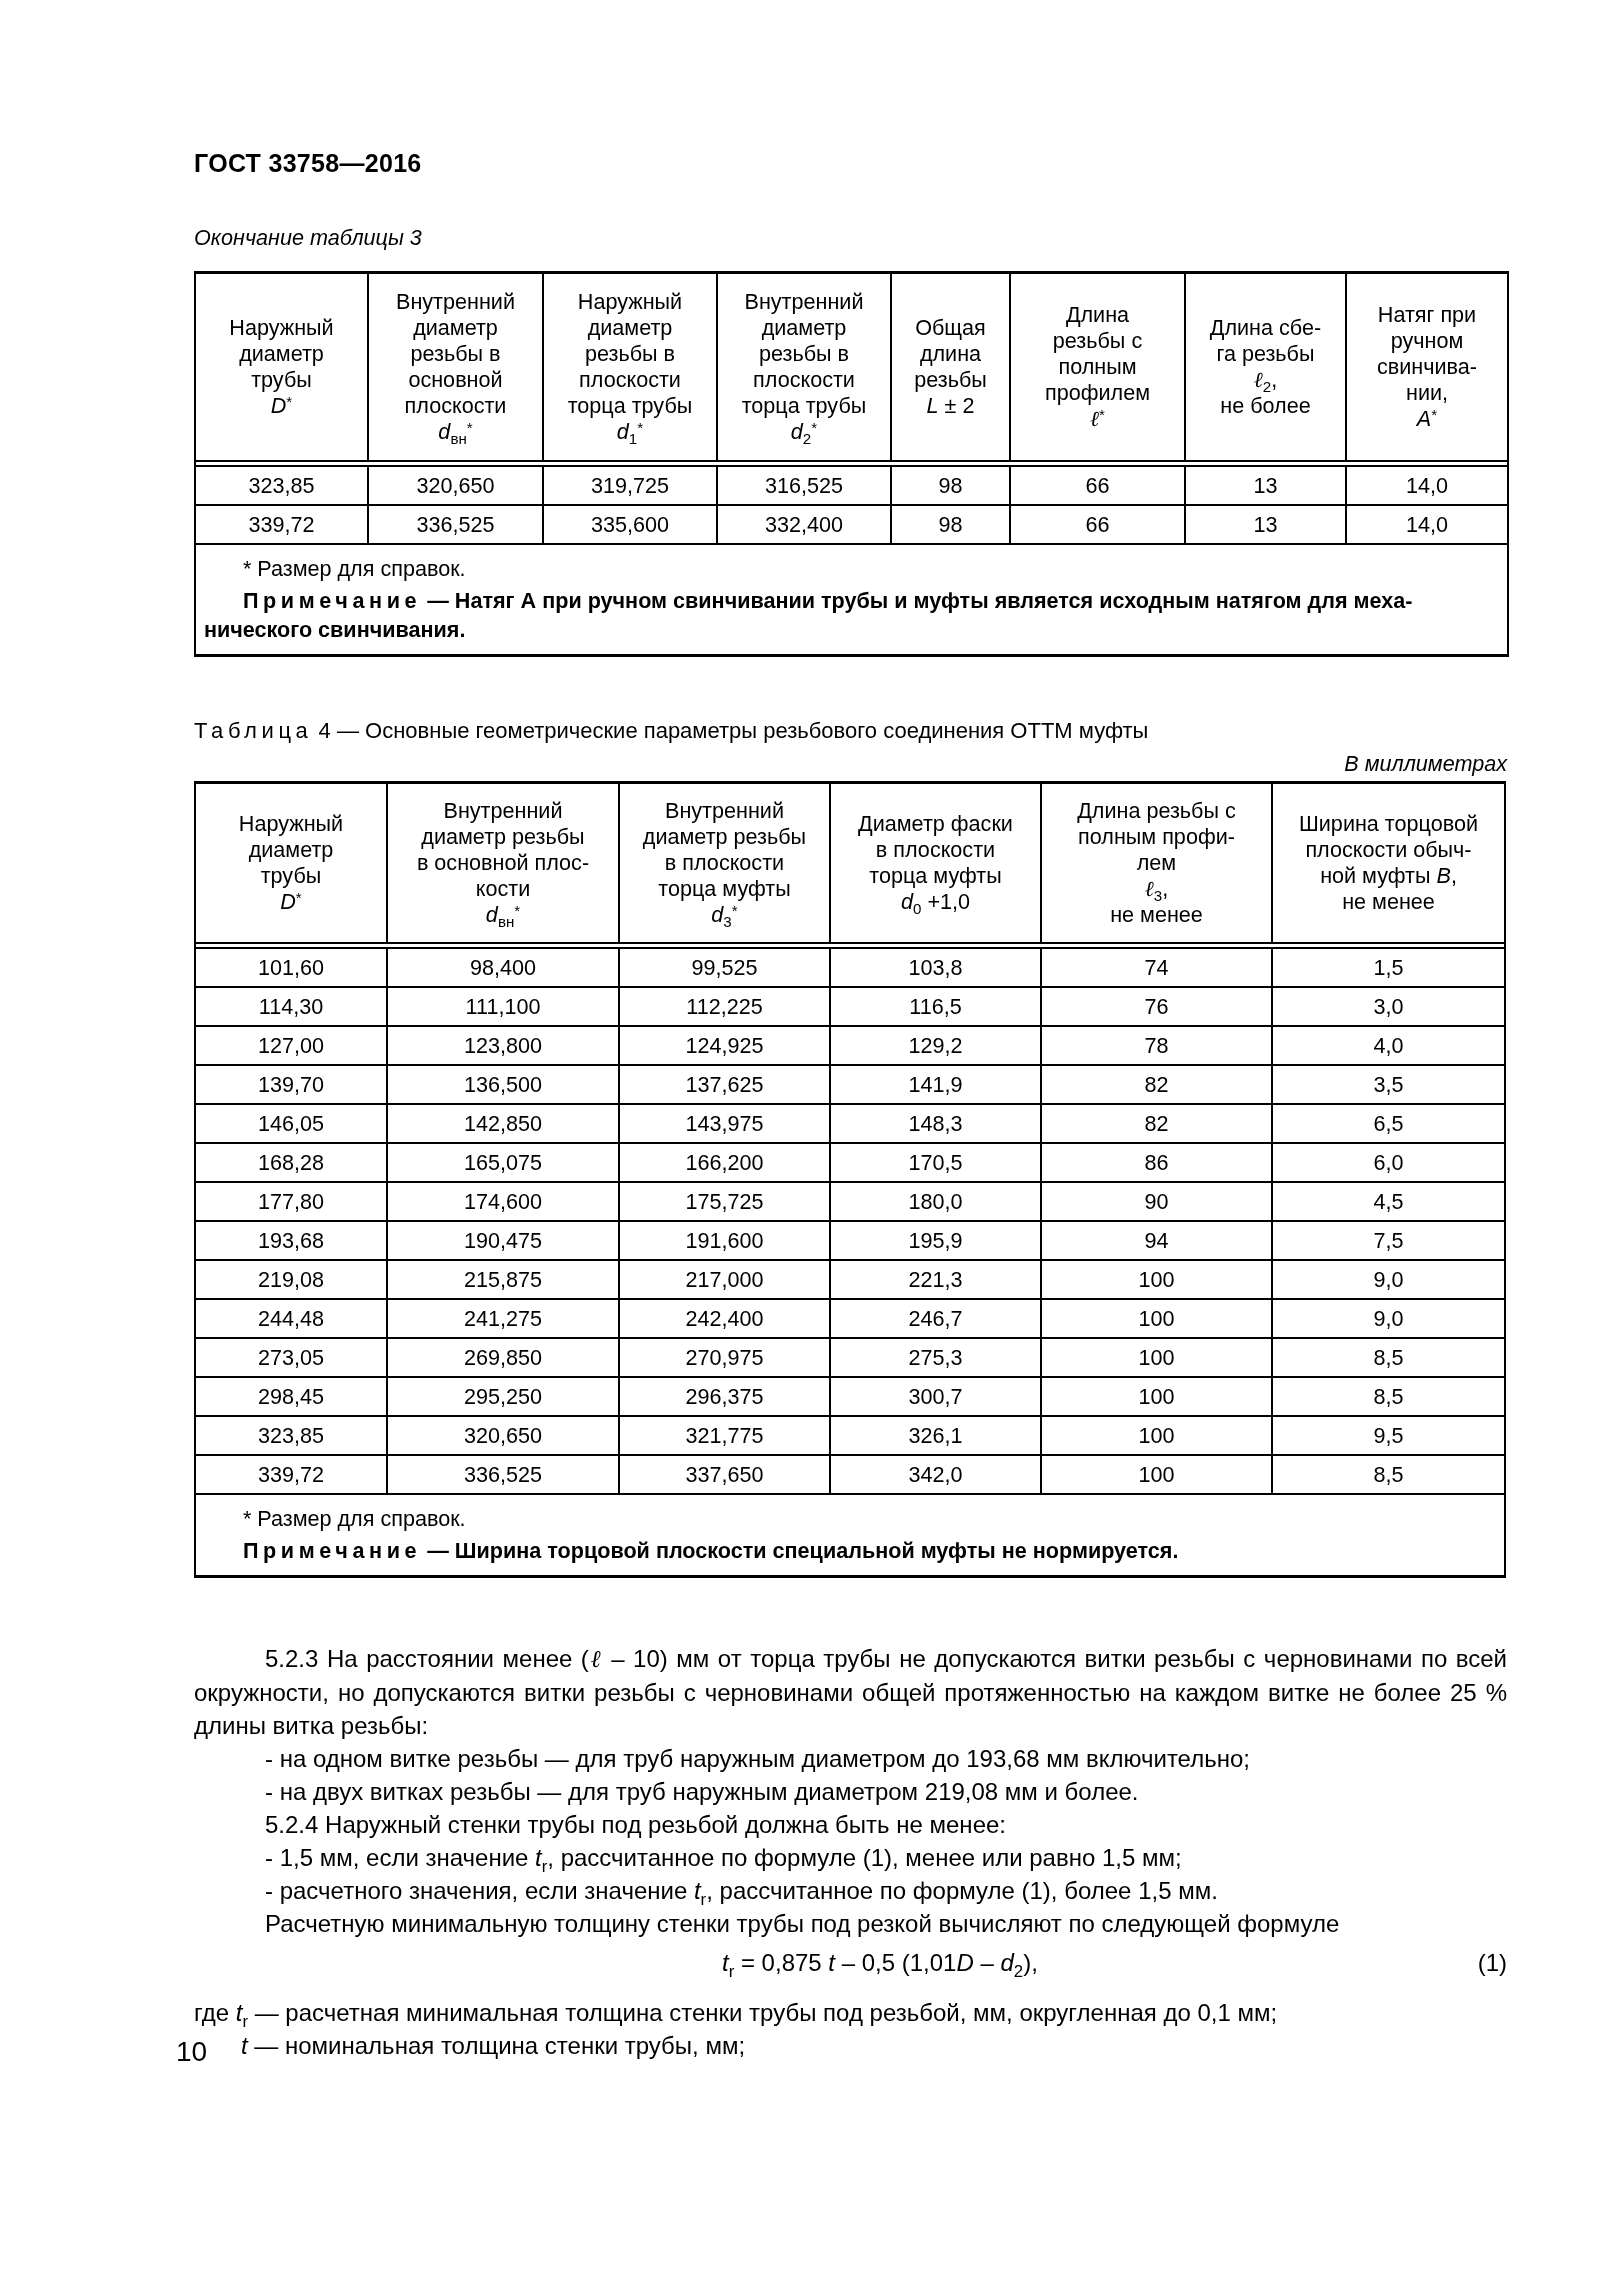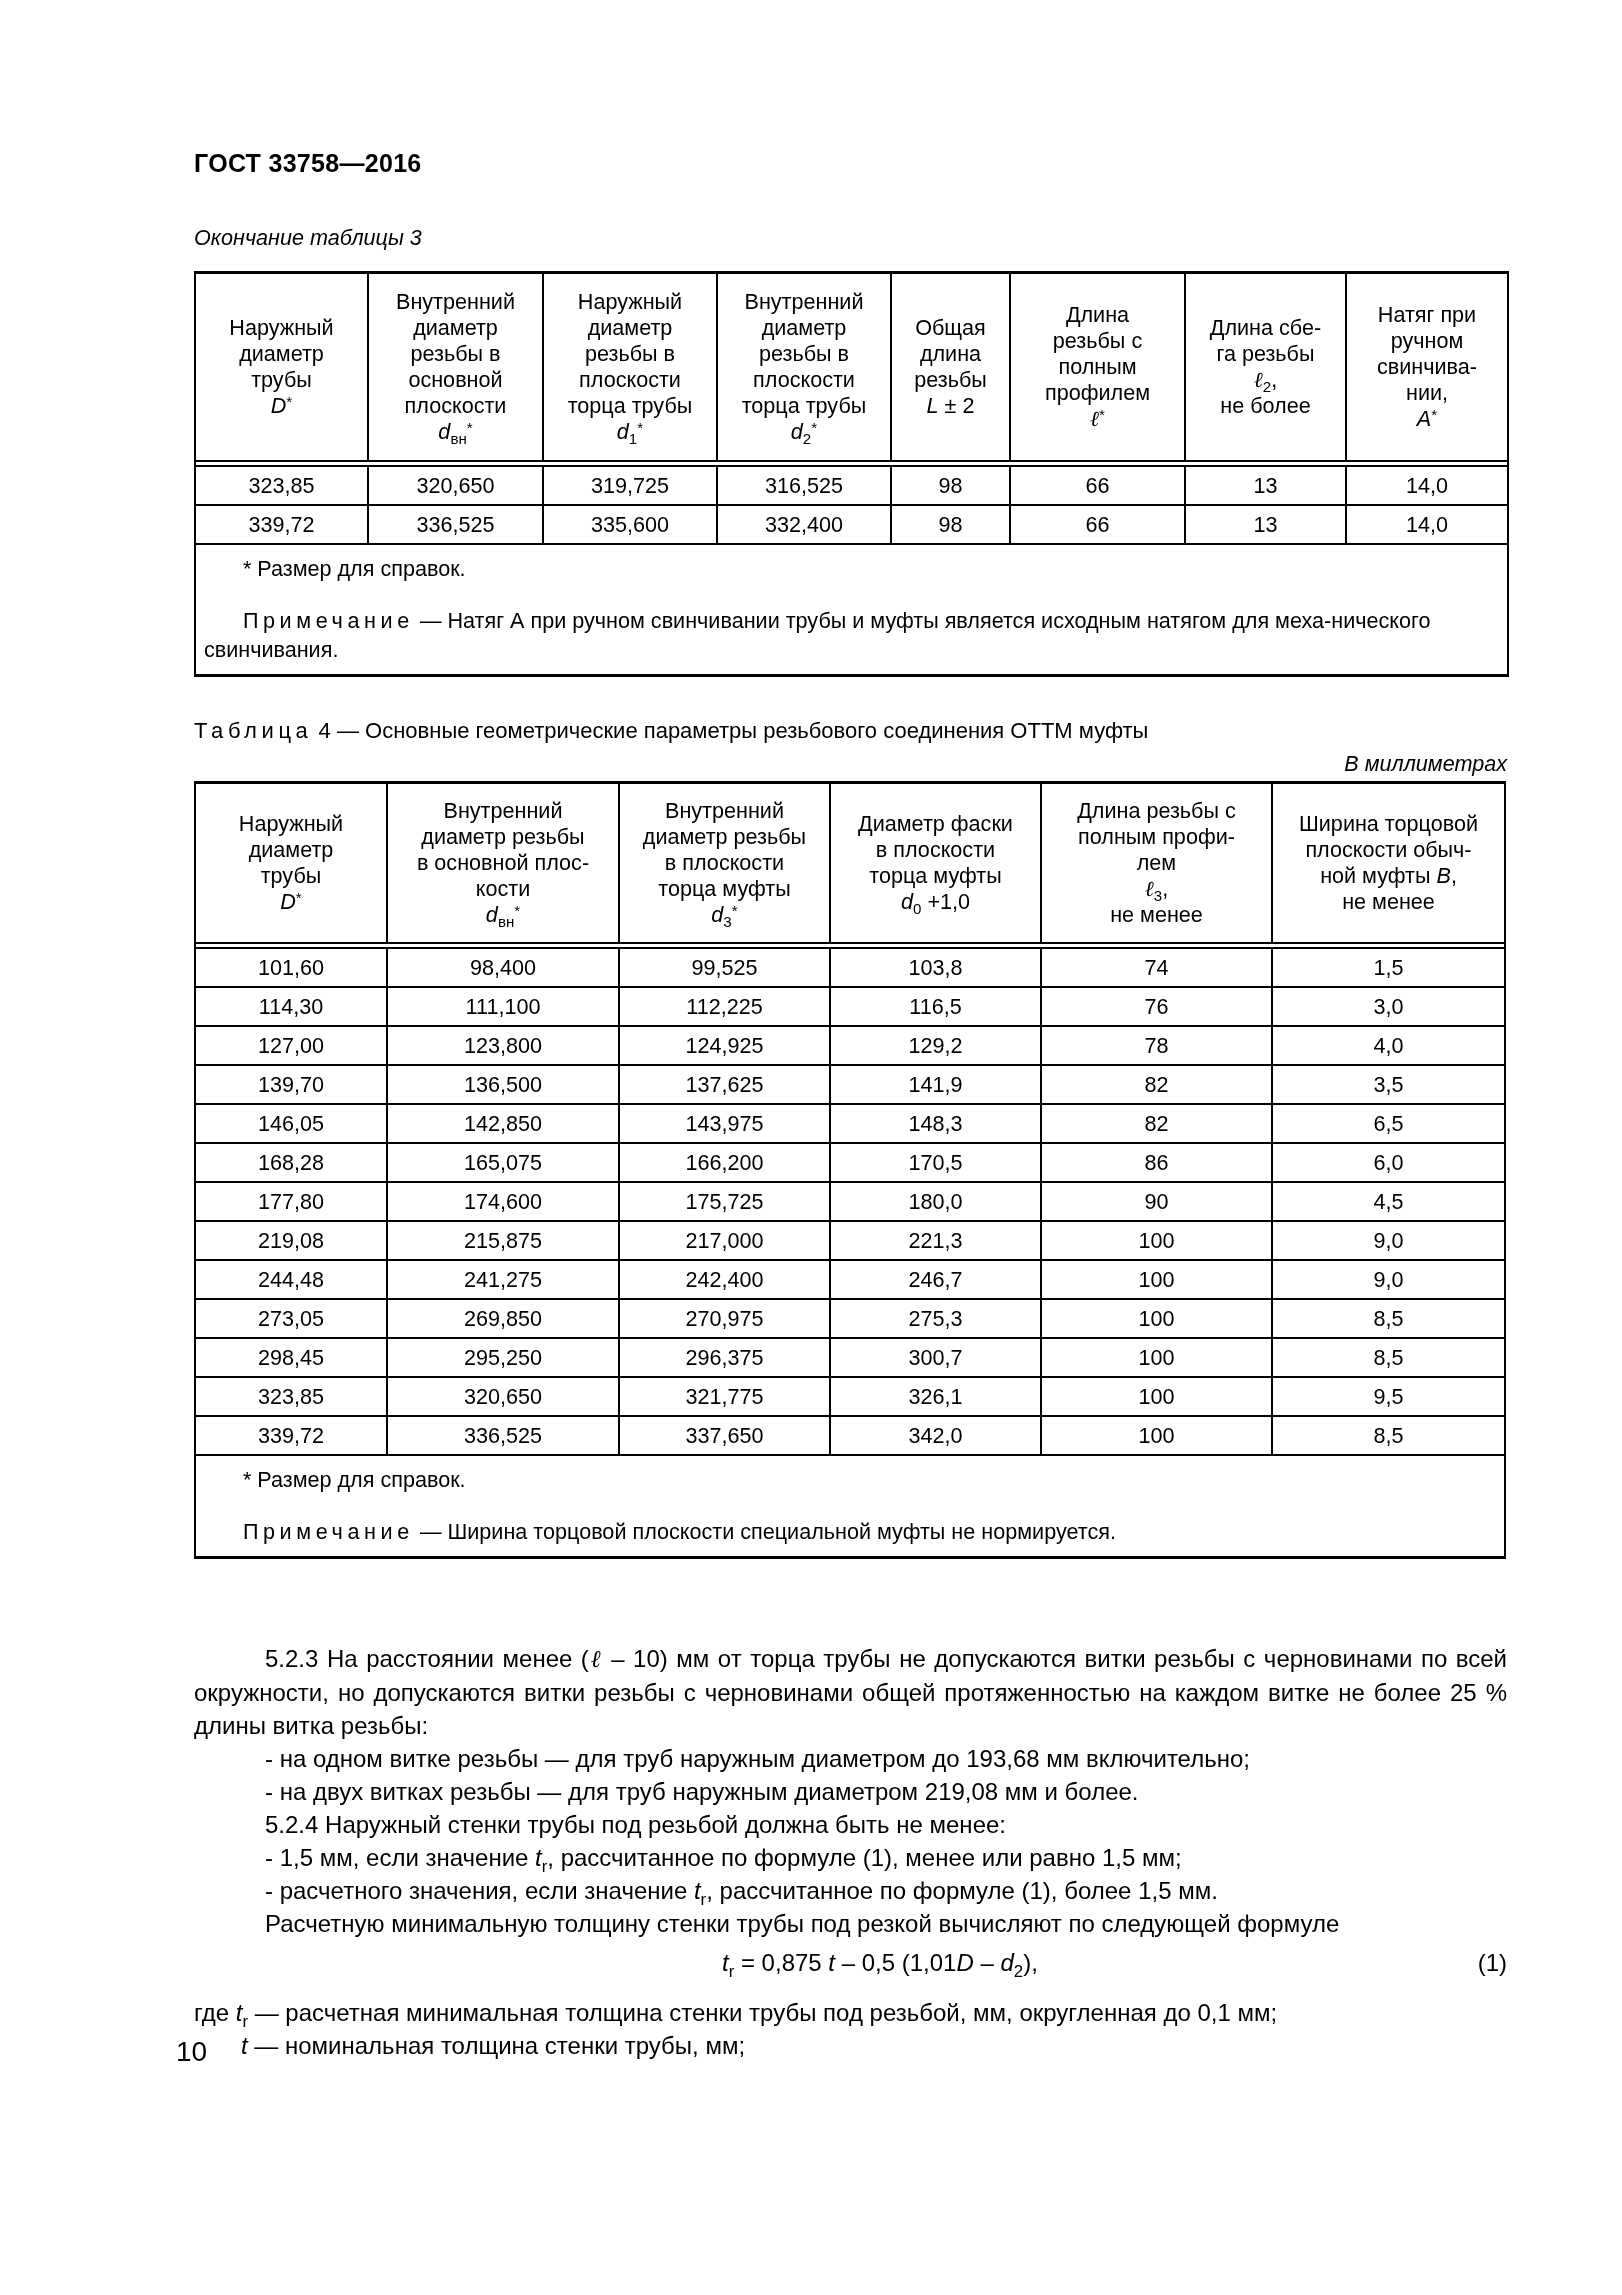"Примечание — Натяг А при" .note-line + .note-line { font-weight: none -> bold; margin-top: 23px -> 3px }
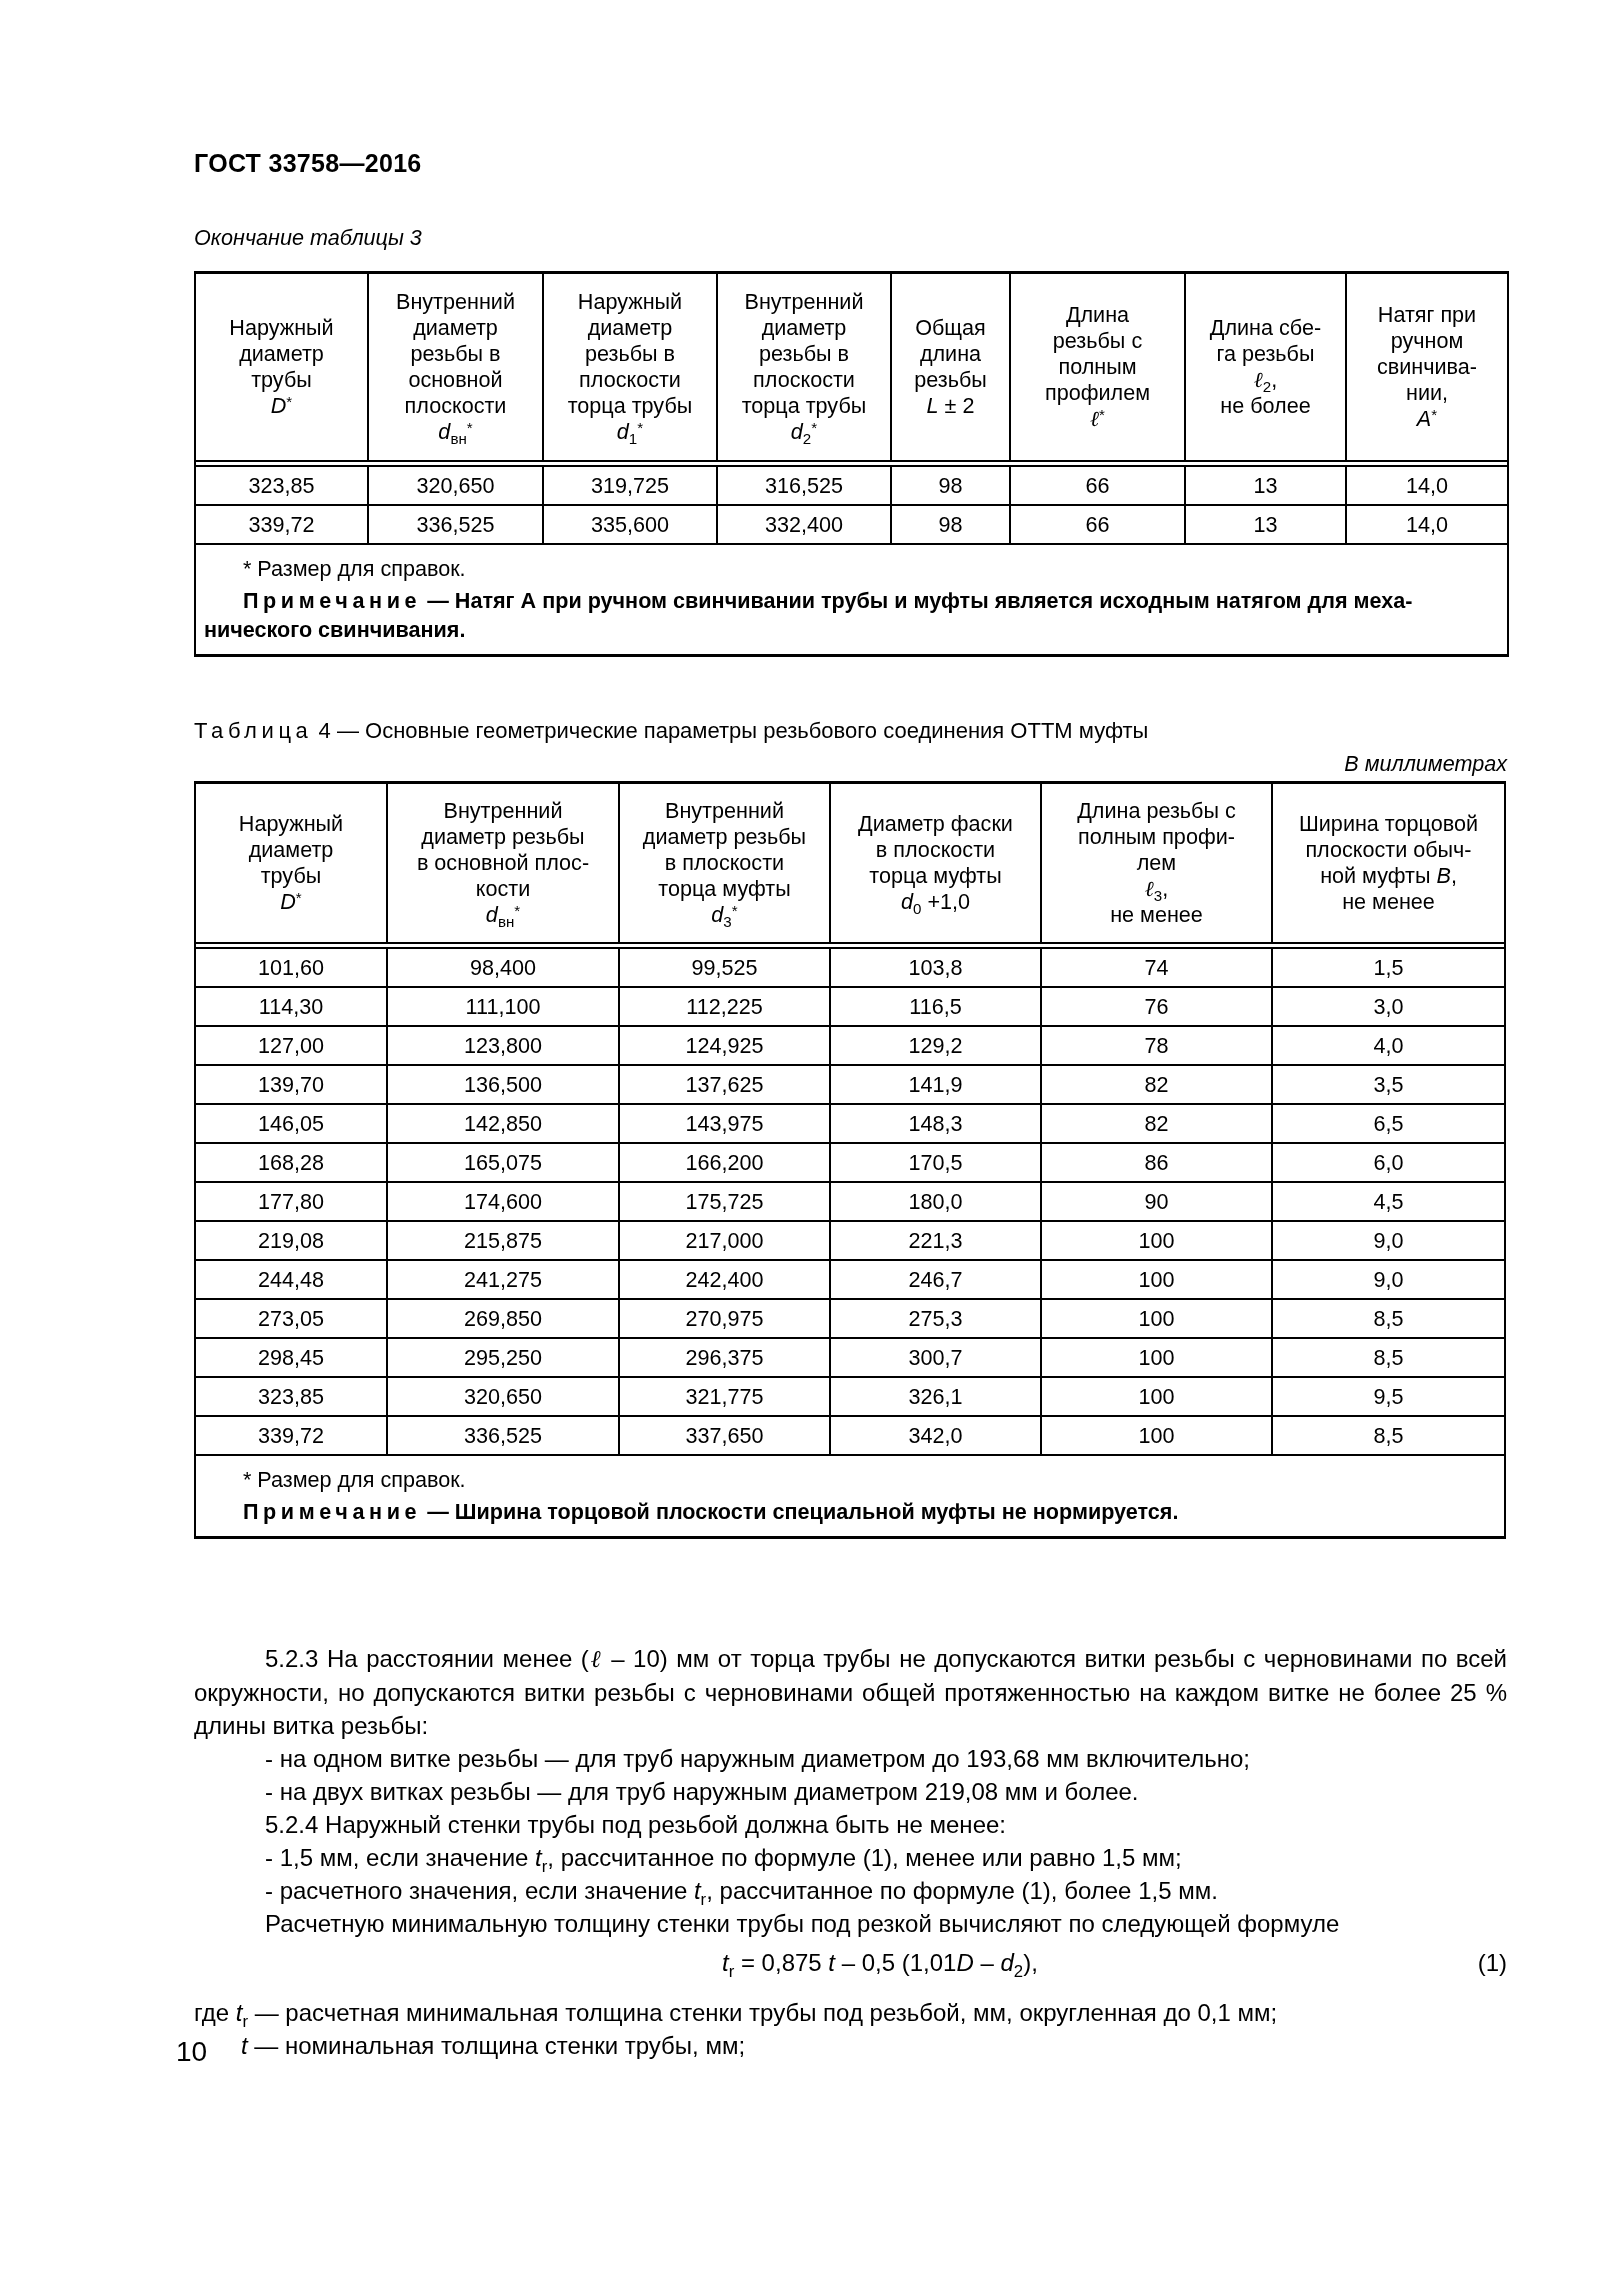"193,68" tr.dr { html: none -> <tr> <td>193,68</td> <td>190,475</td> <td>191,600</td> <td>195,9</td> <td>94</td> <td>7,5</td> </tr> }
